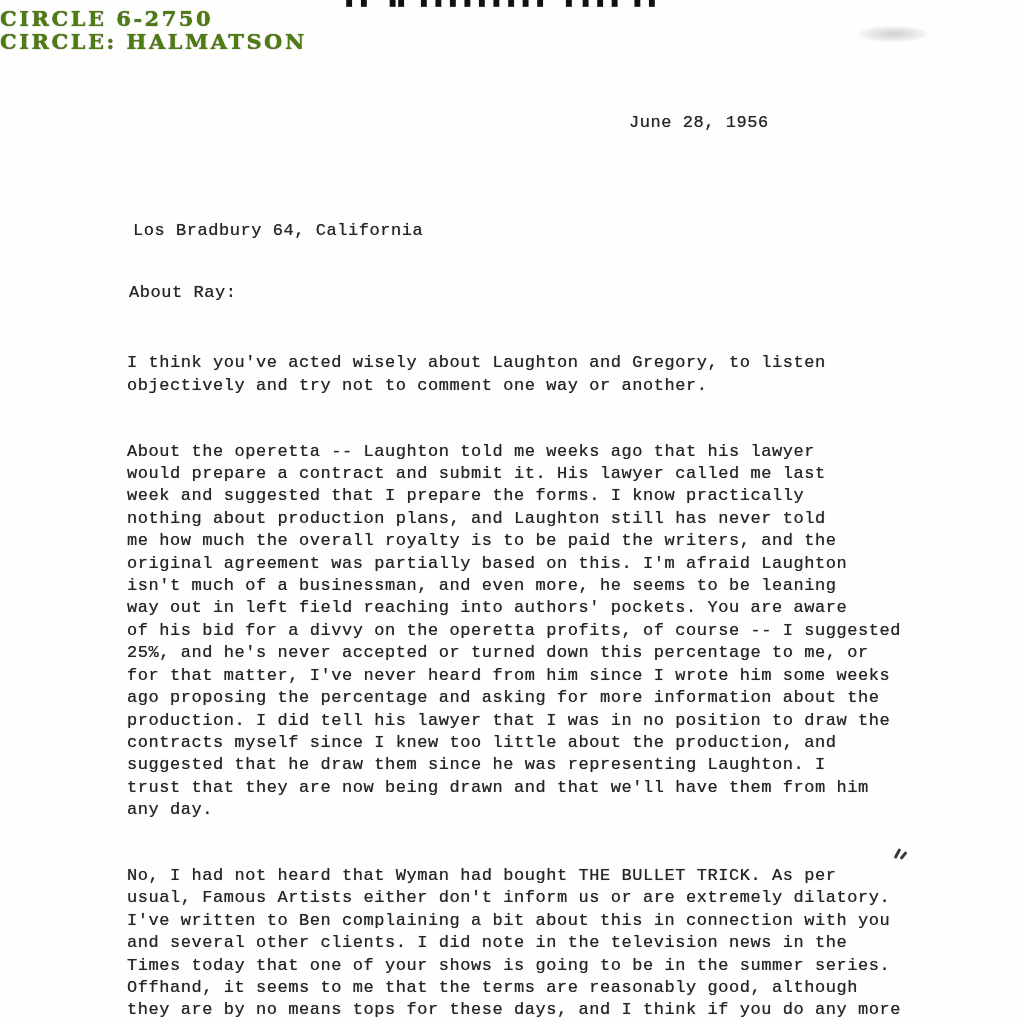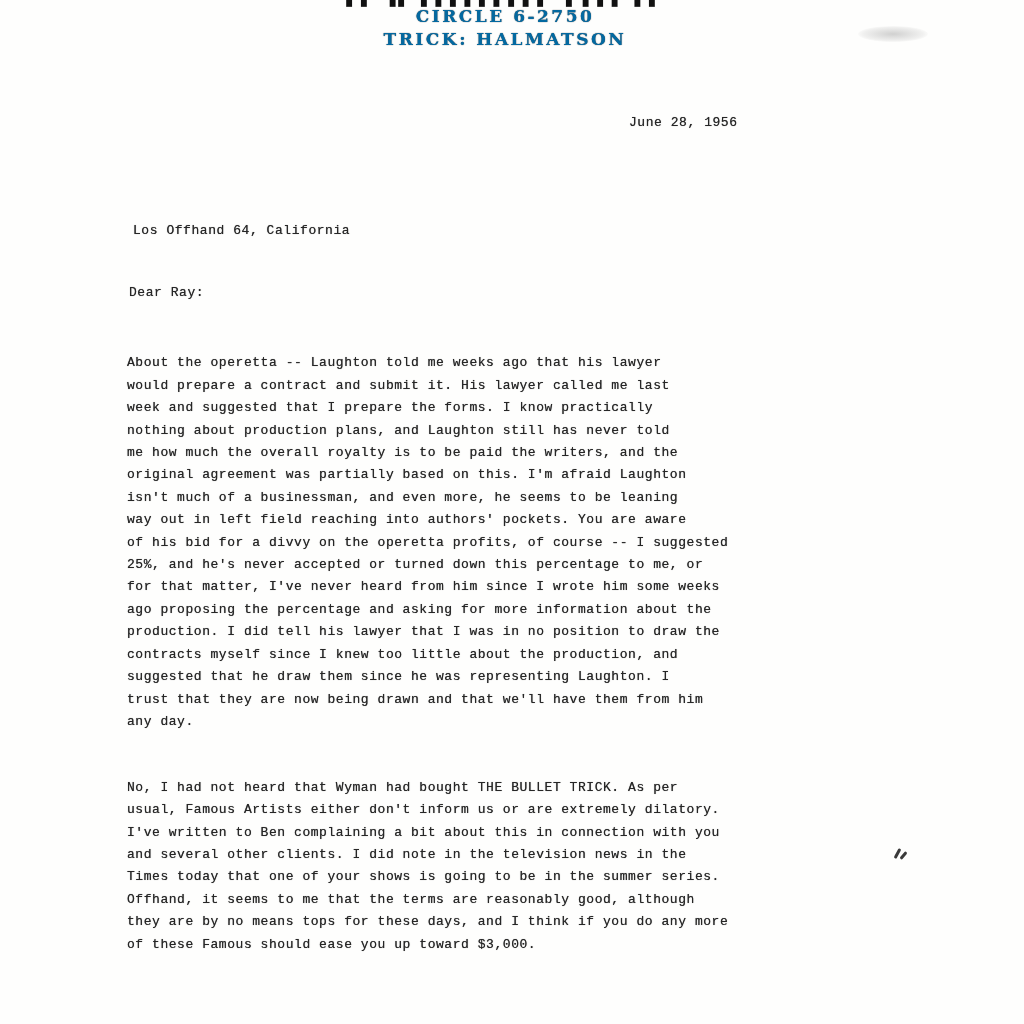"CIRCLE 6-2750" .letterhead-line { color: #0369a1 -> #4d7c0f; font-size: 17px -> 21px; text-align: center -> left }
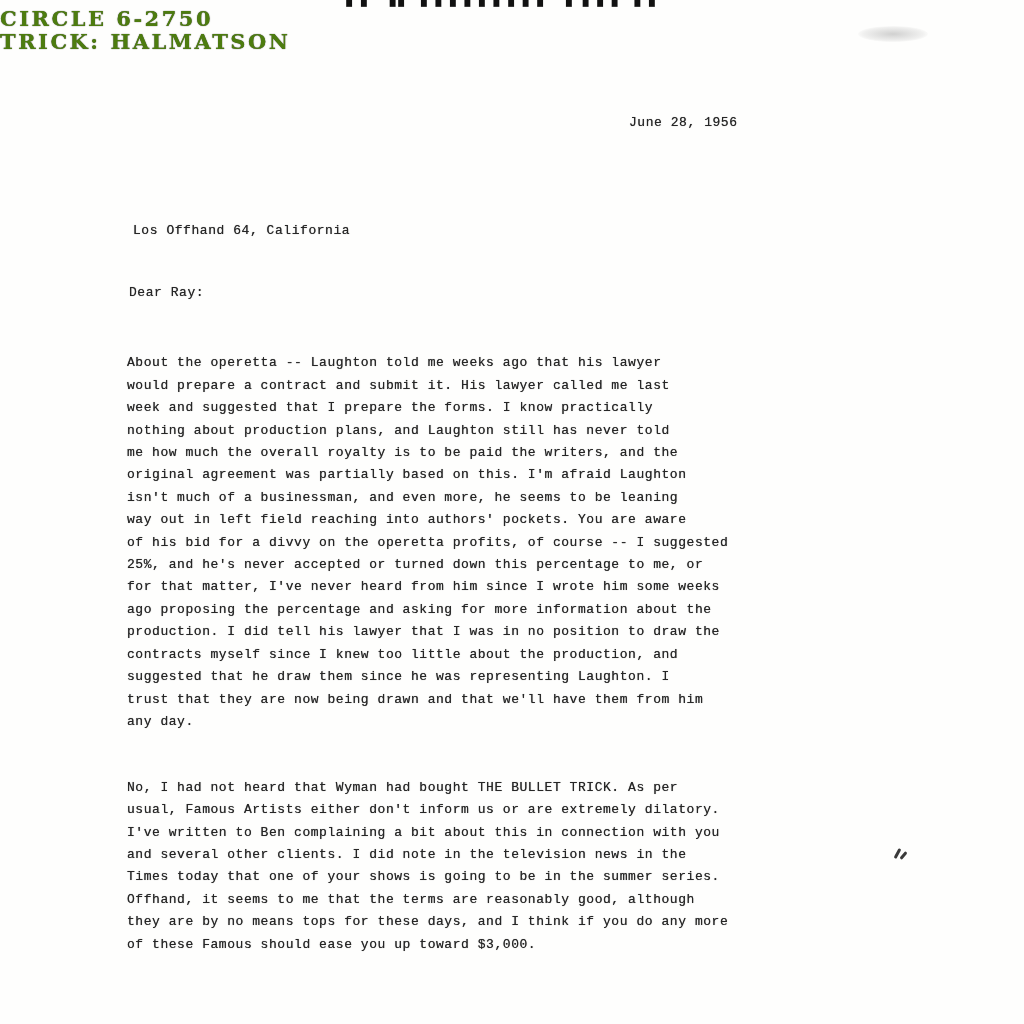"TRICK: HALMATSON" div.letterhead-line { text: TRICK -> CIRCLE }
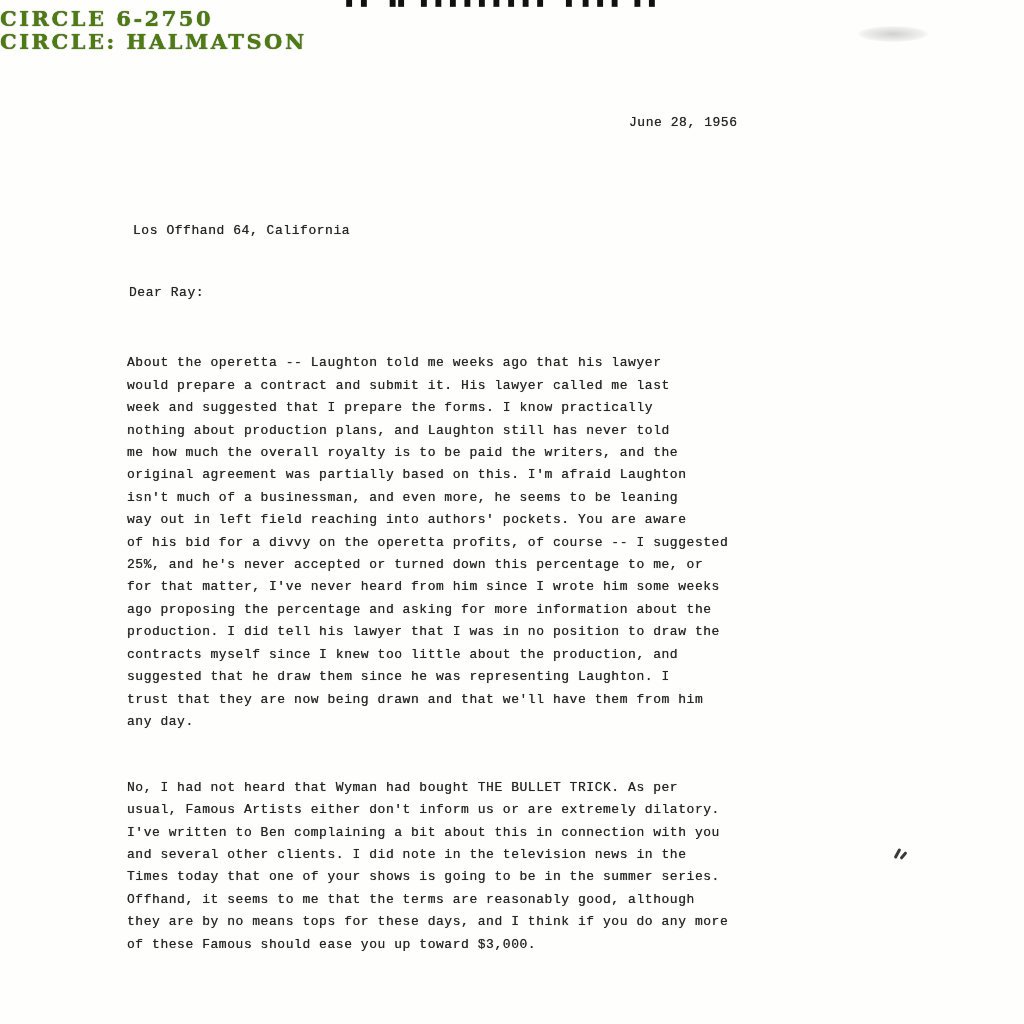"June 28, 1956" .typed { font-size: 13px -> 17px }
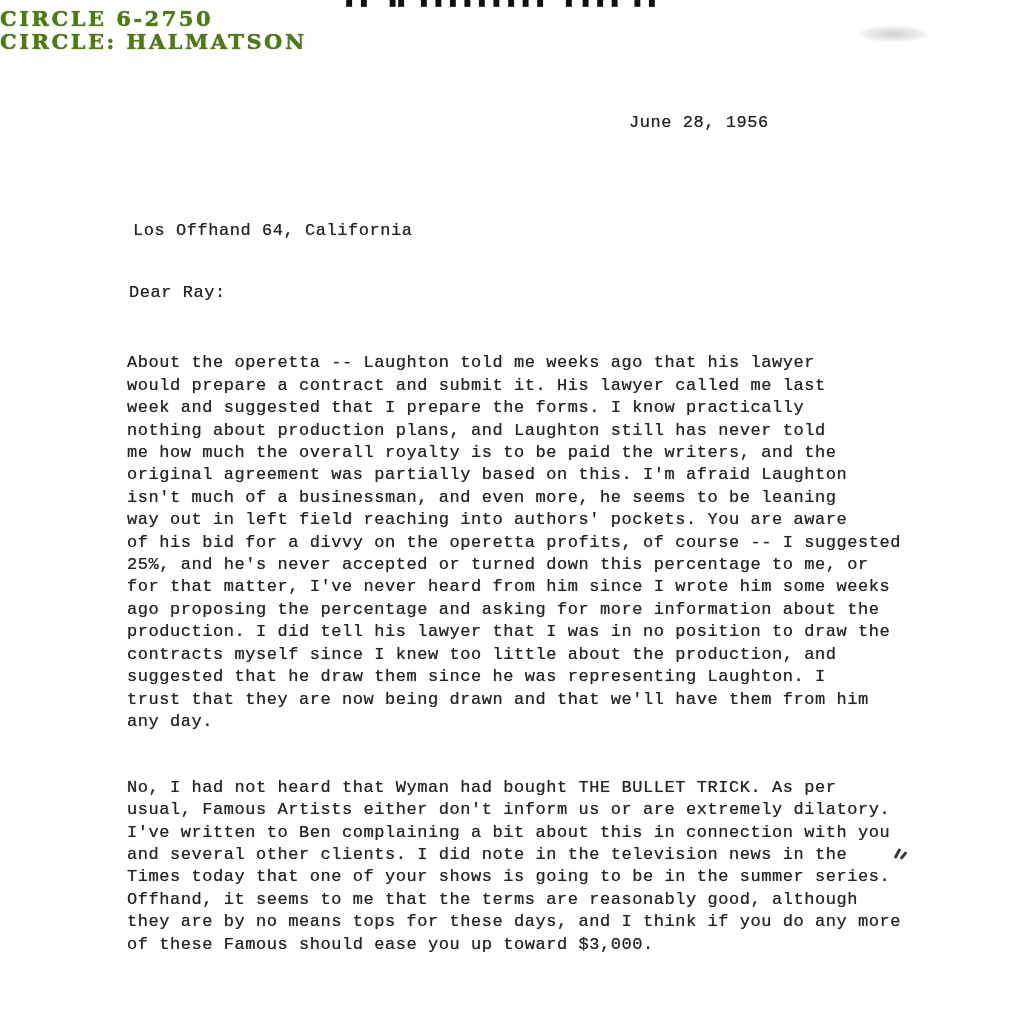"Los Offhand 64, California" div { text: Offhand -> Bradbury }
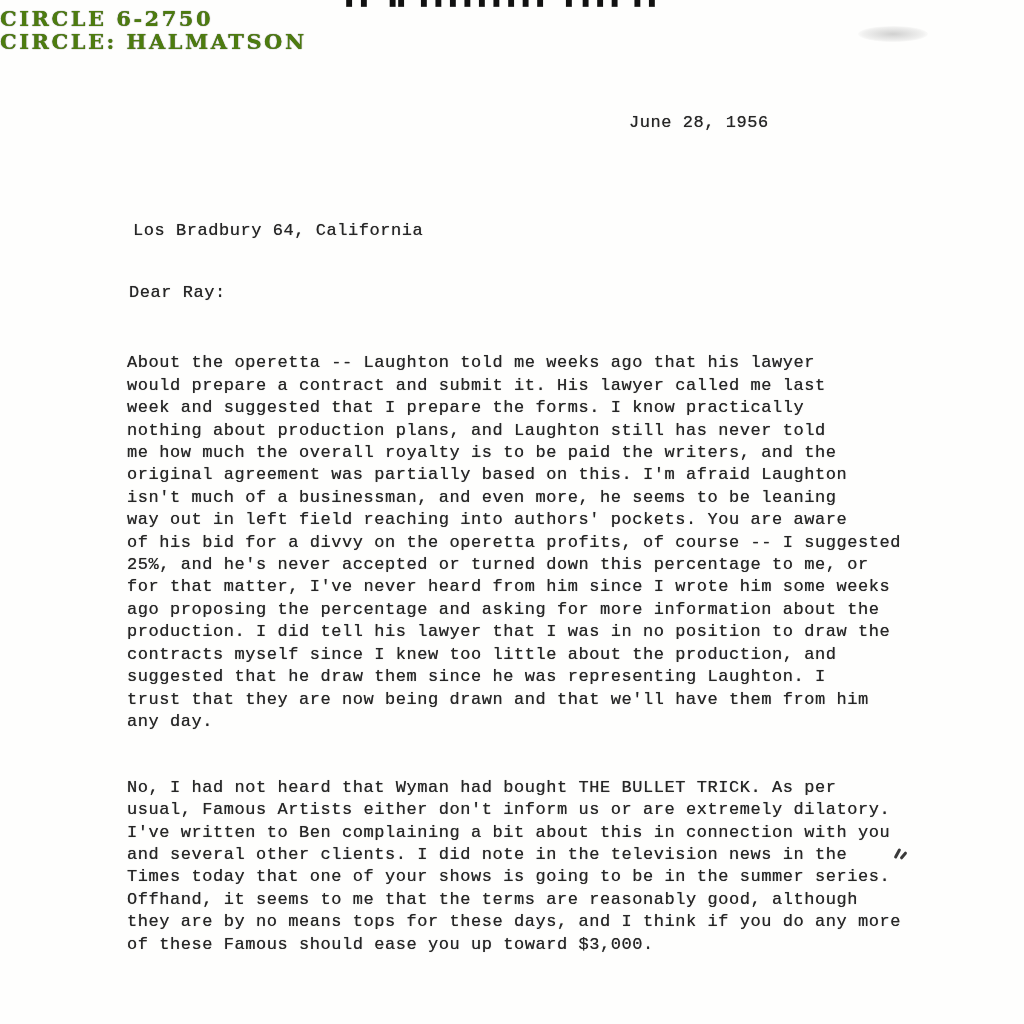"Dear Ray:" div.typed { text: Dear -> About }
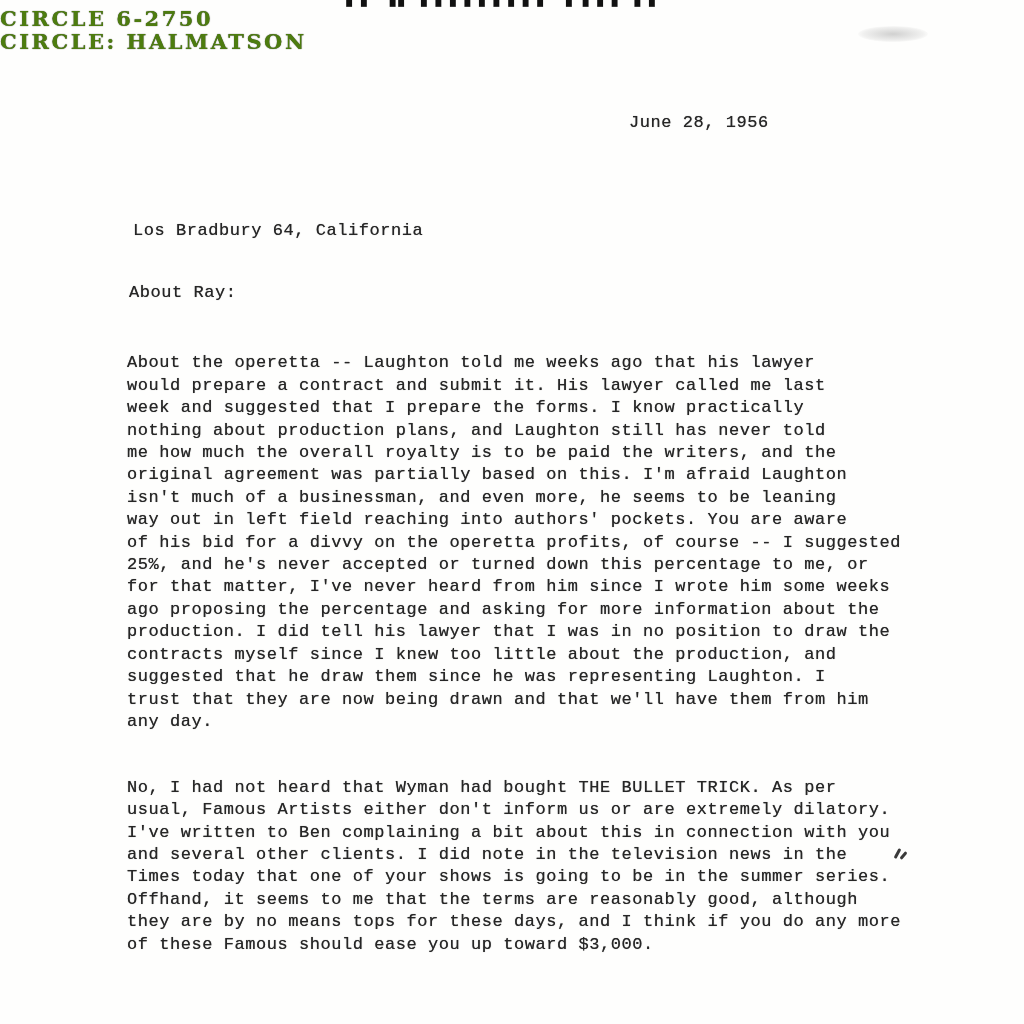"I think you've acted wisely" div.para { html: none -> <div>I think you've acted wisely about Laughton and Gregory, to listen objectively and try not to comment one way or another.</div> }
